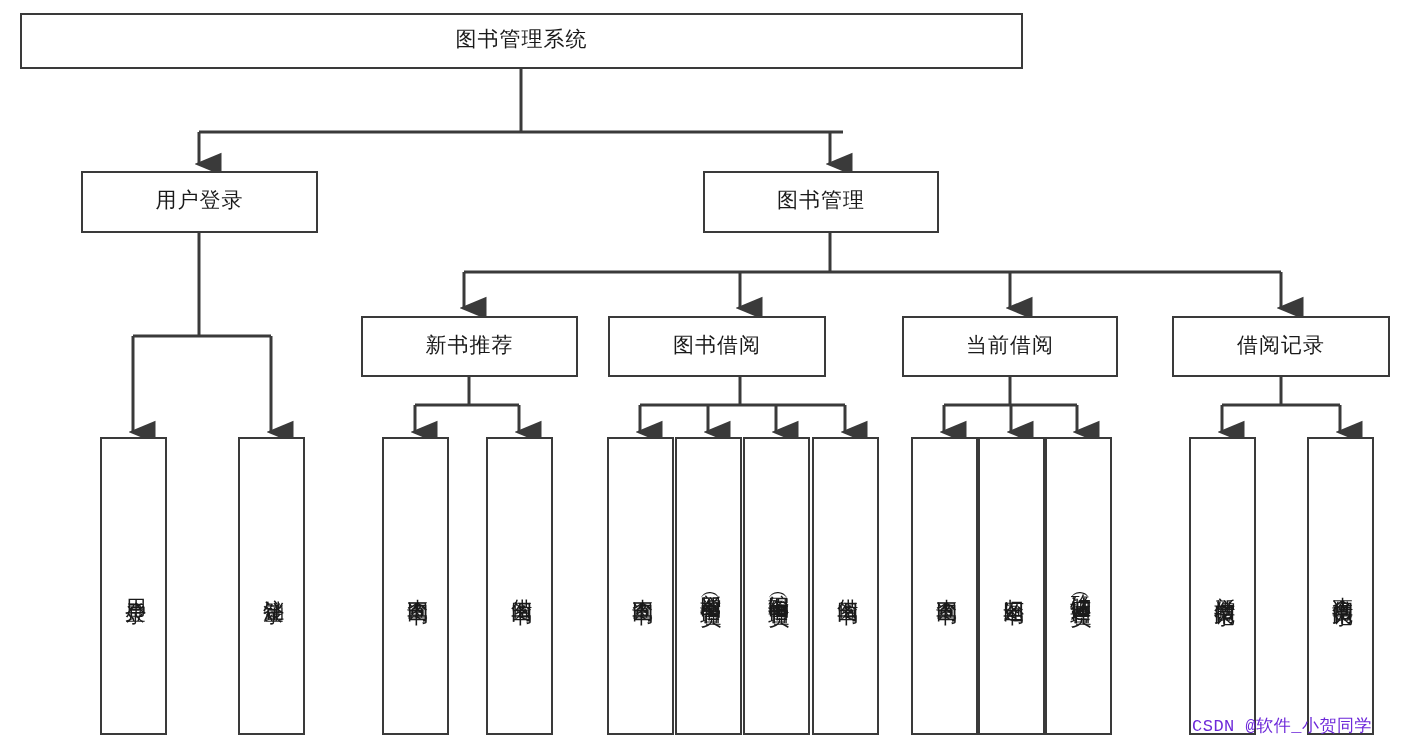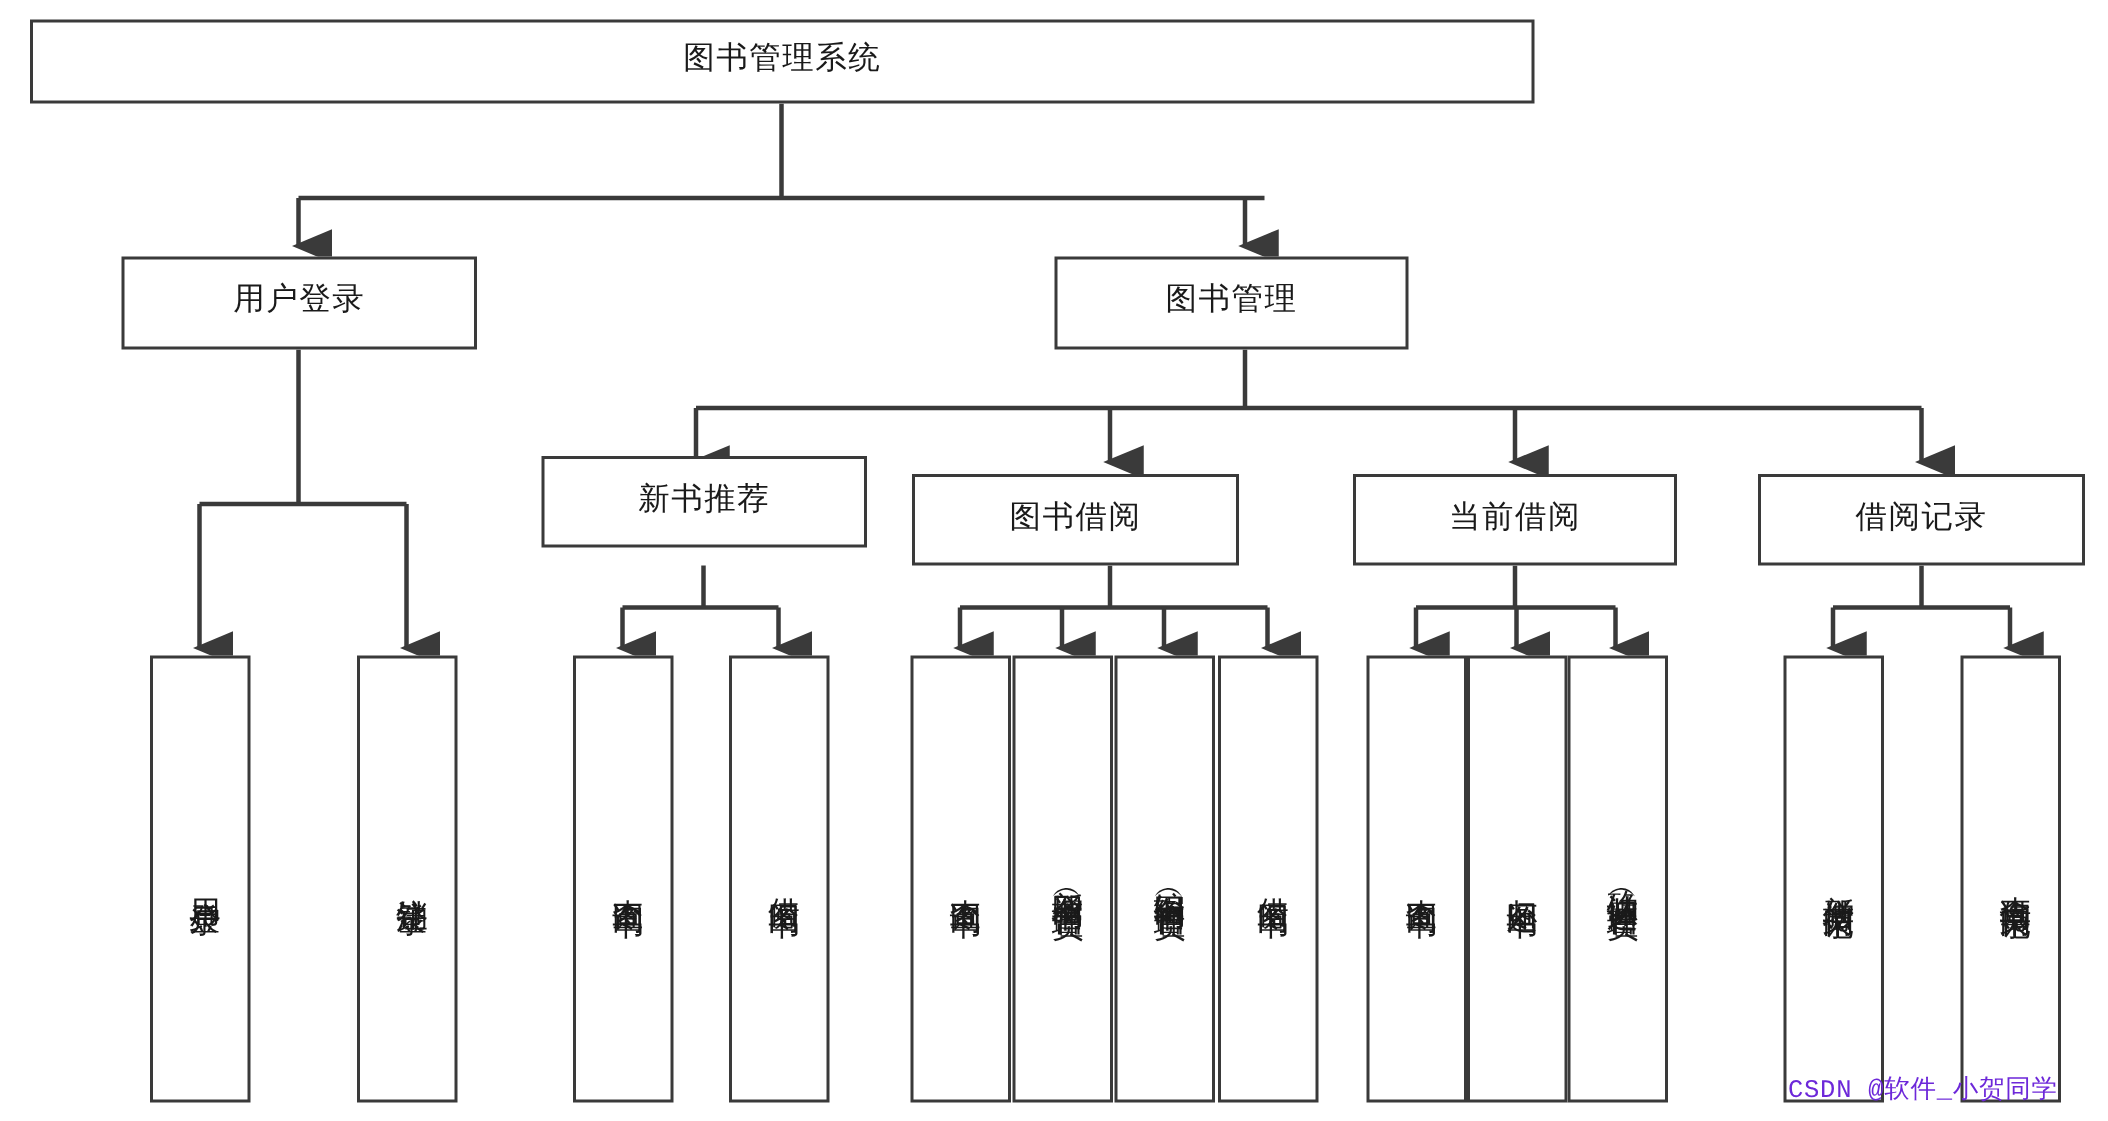"新书推荐" div.node { top: 304px -> 316px }
